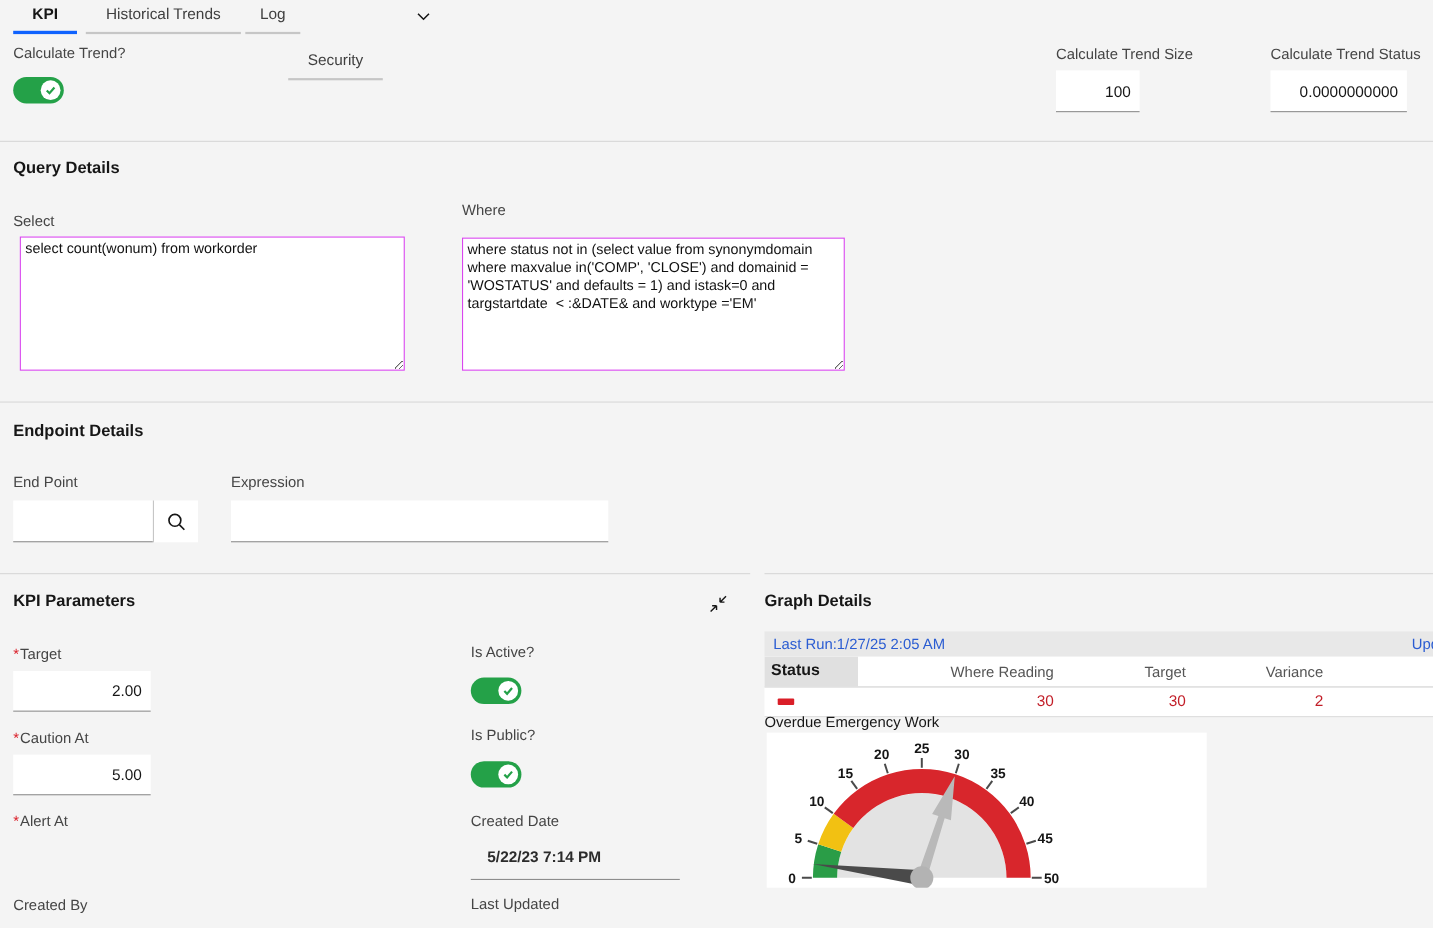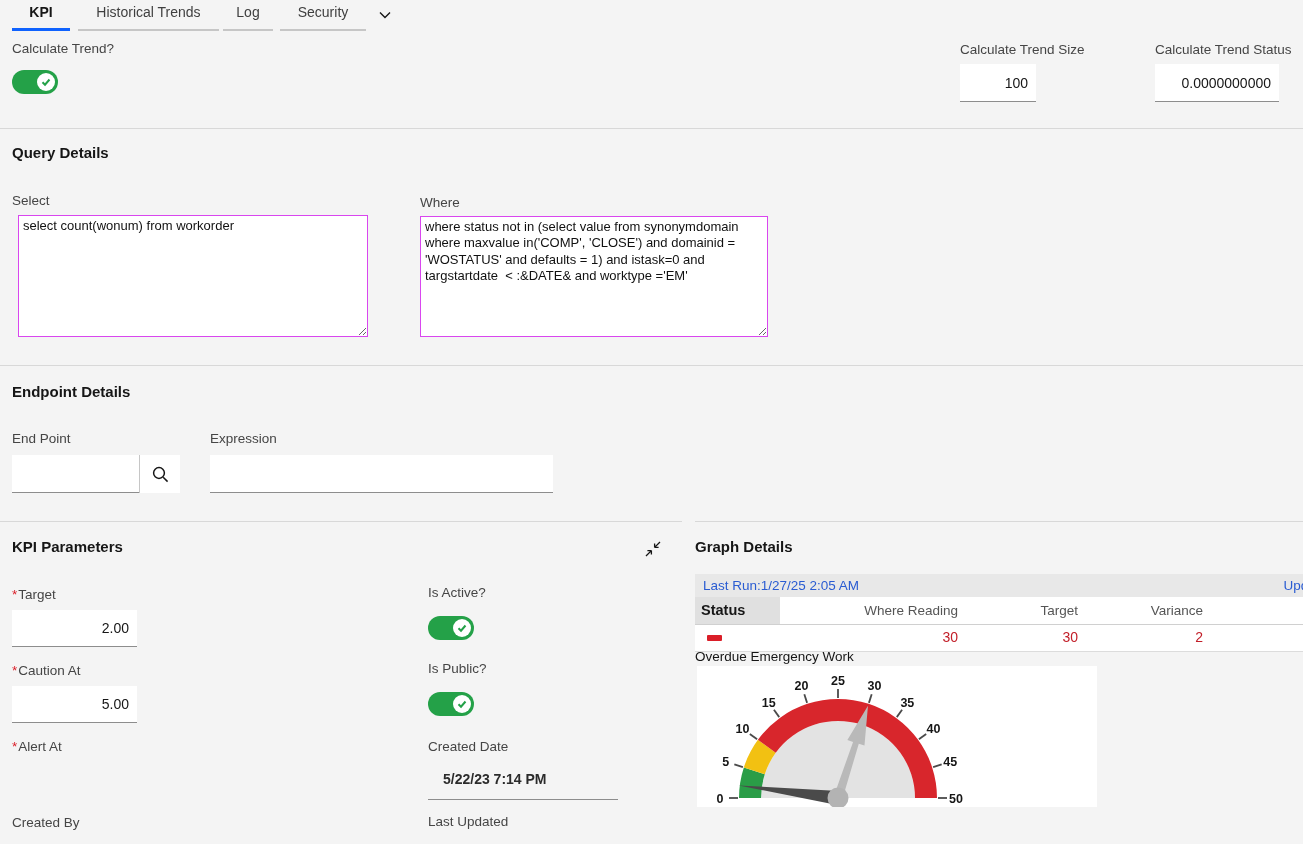"Security" div.tab { left: 280px -> 262px; margin-top: none -> 42px }
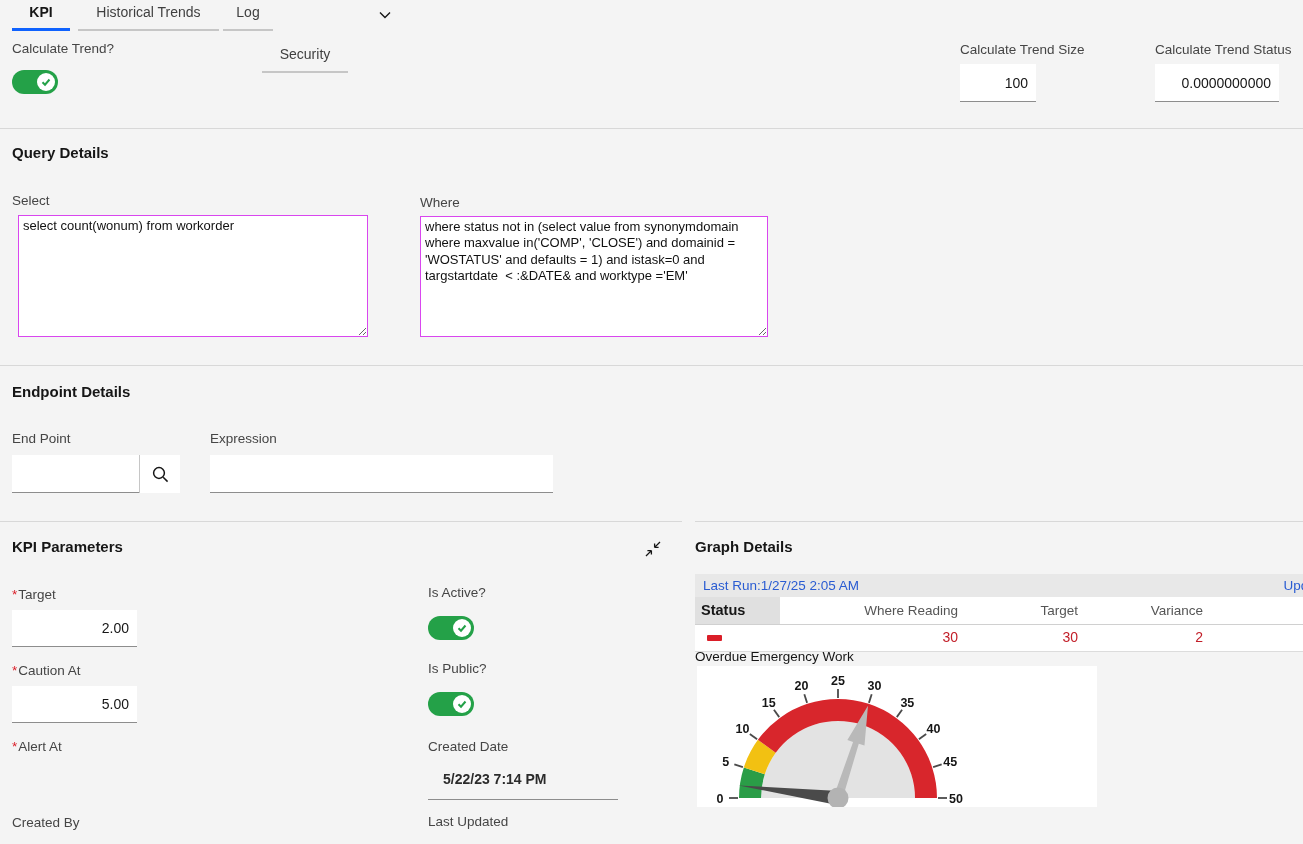"Where" div.lbl { top: 195px -> 183px }
